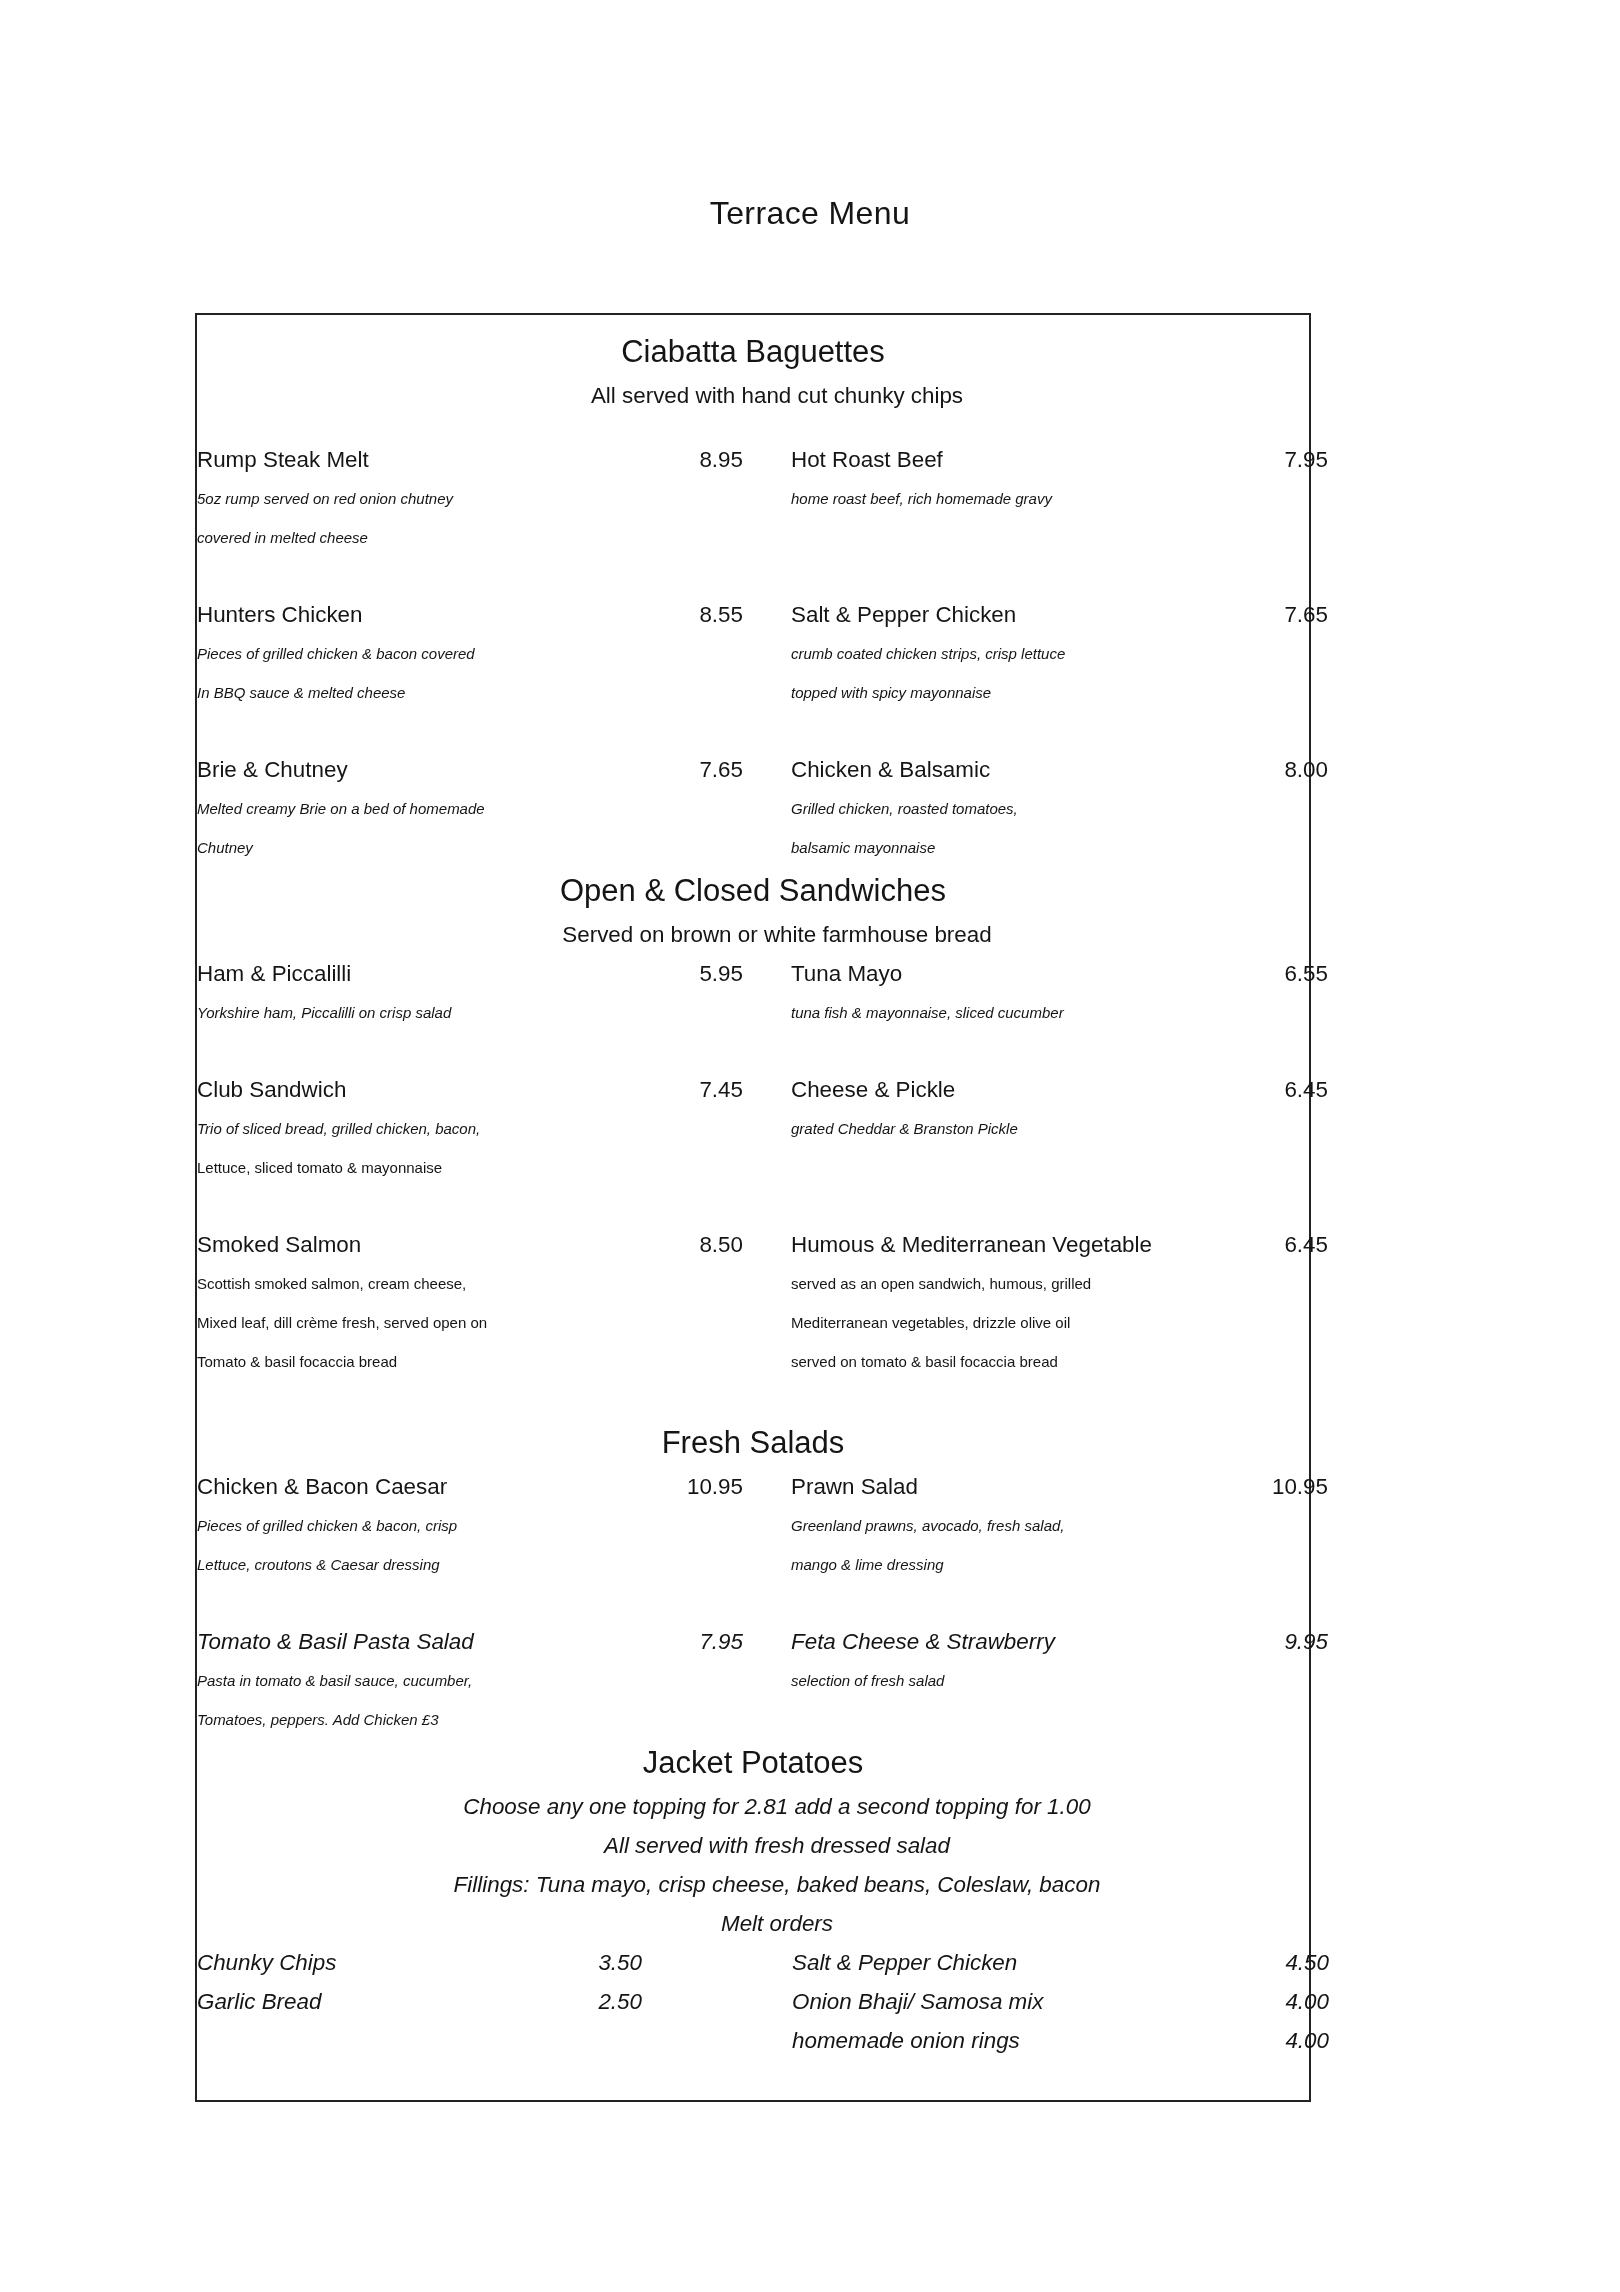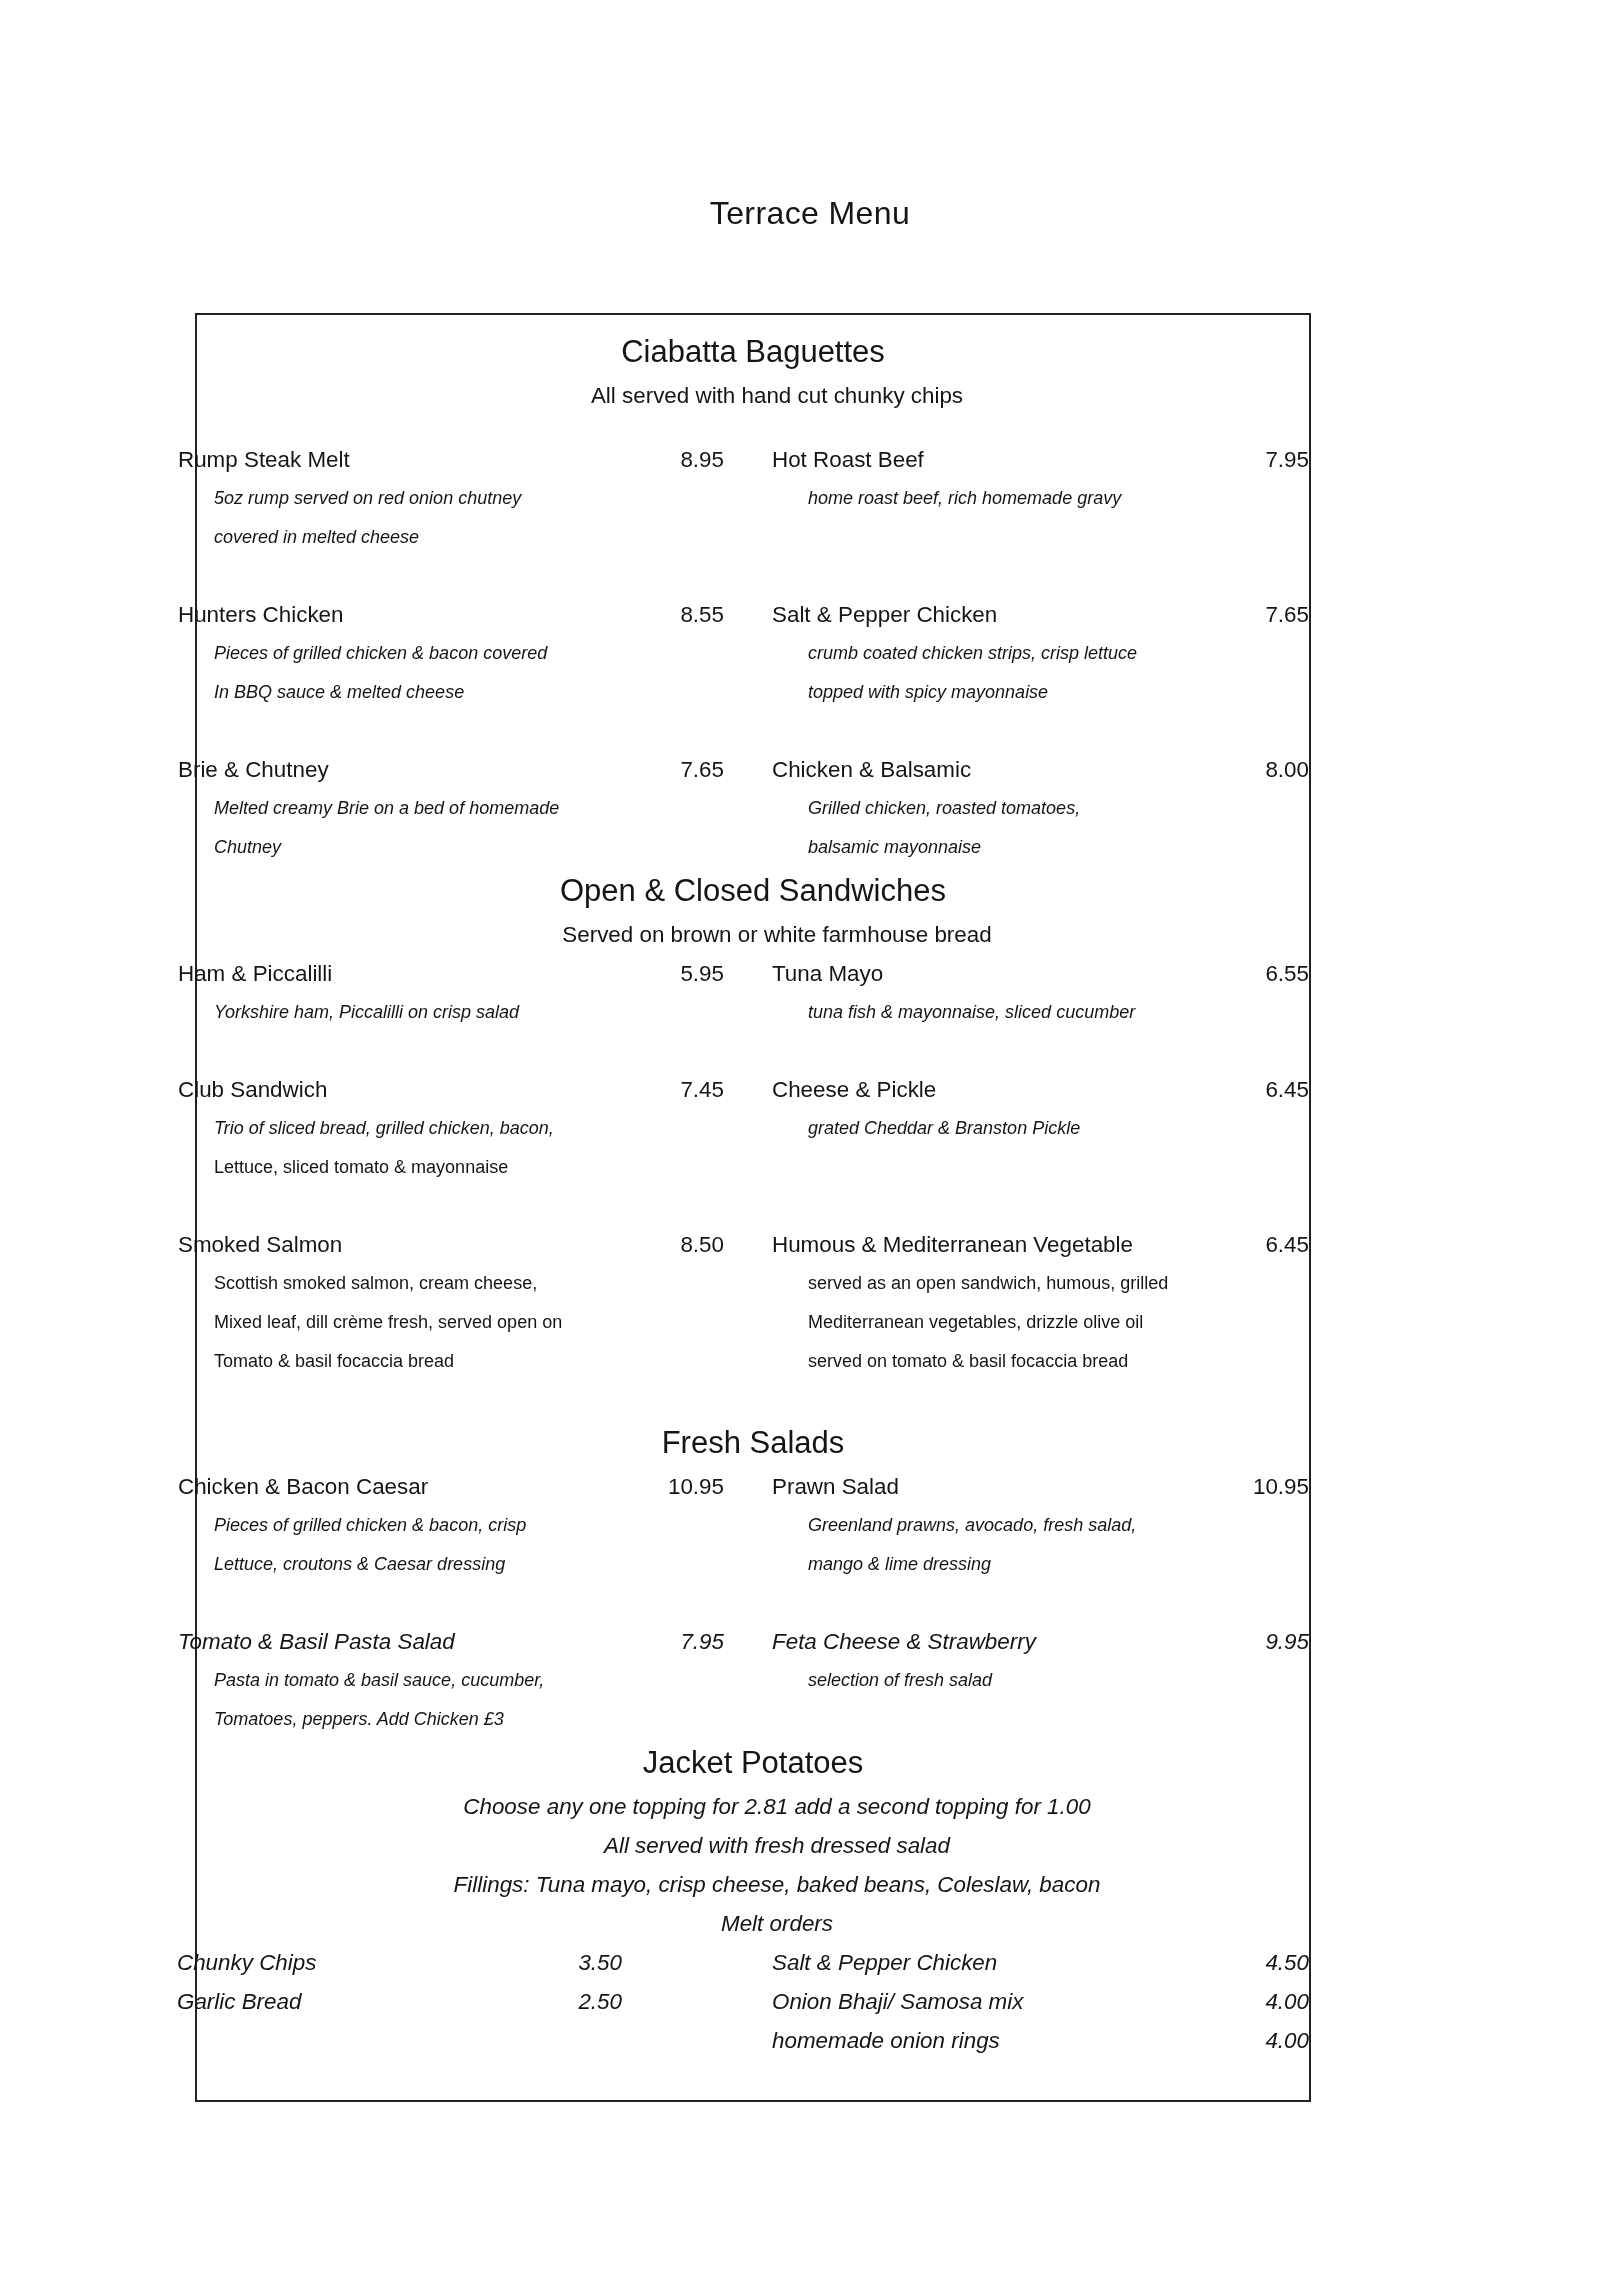"Rump Steak Melt" .menu-row { justify-content: flex-end -> none; padding-left: 17px -> none }
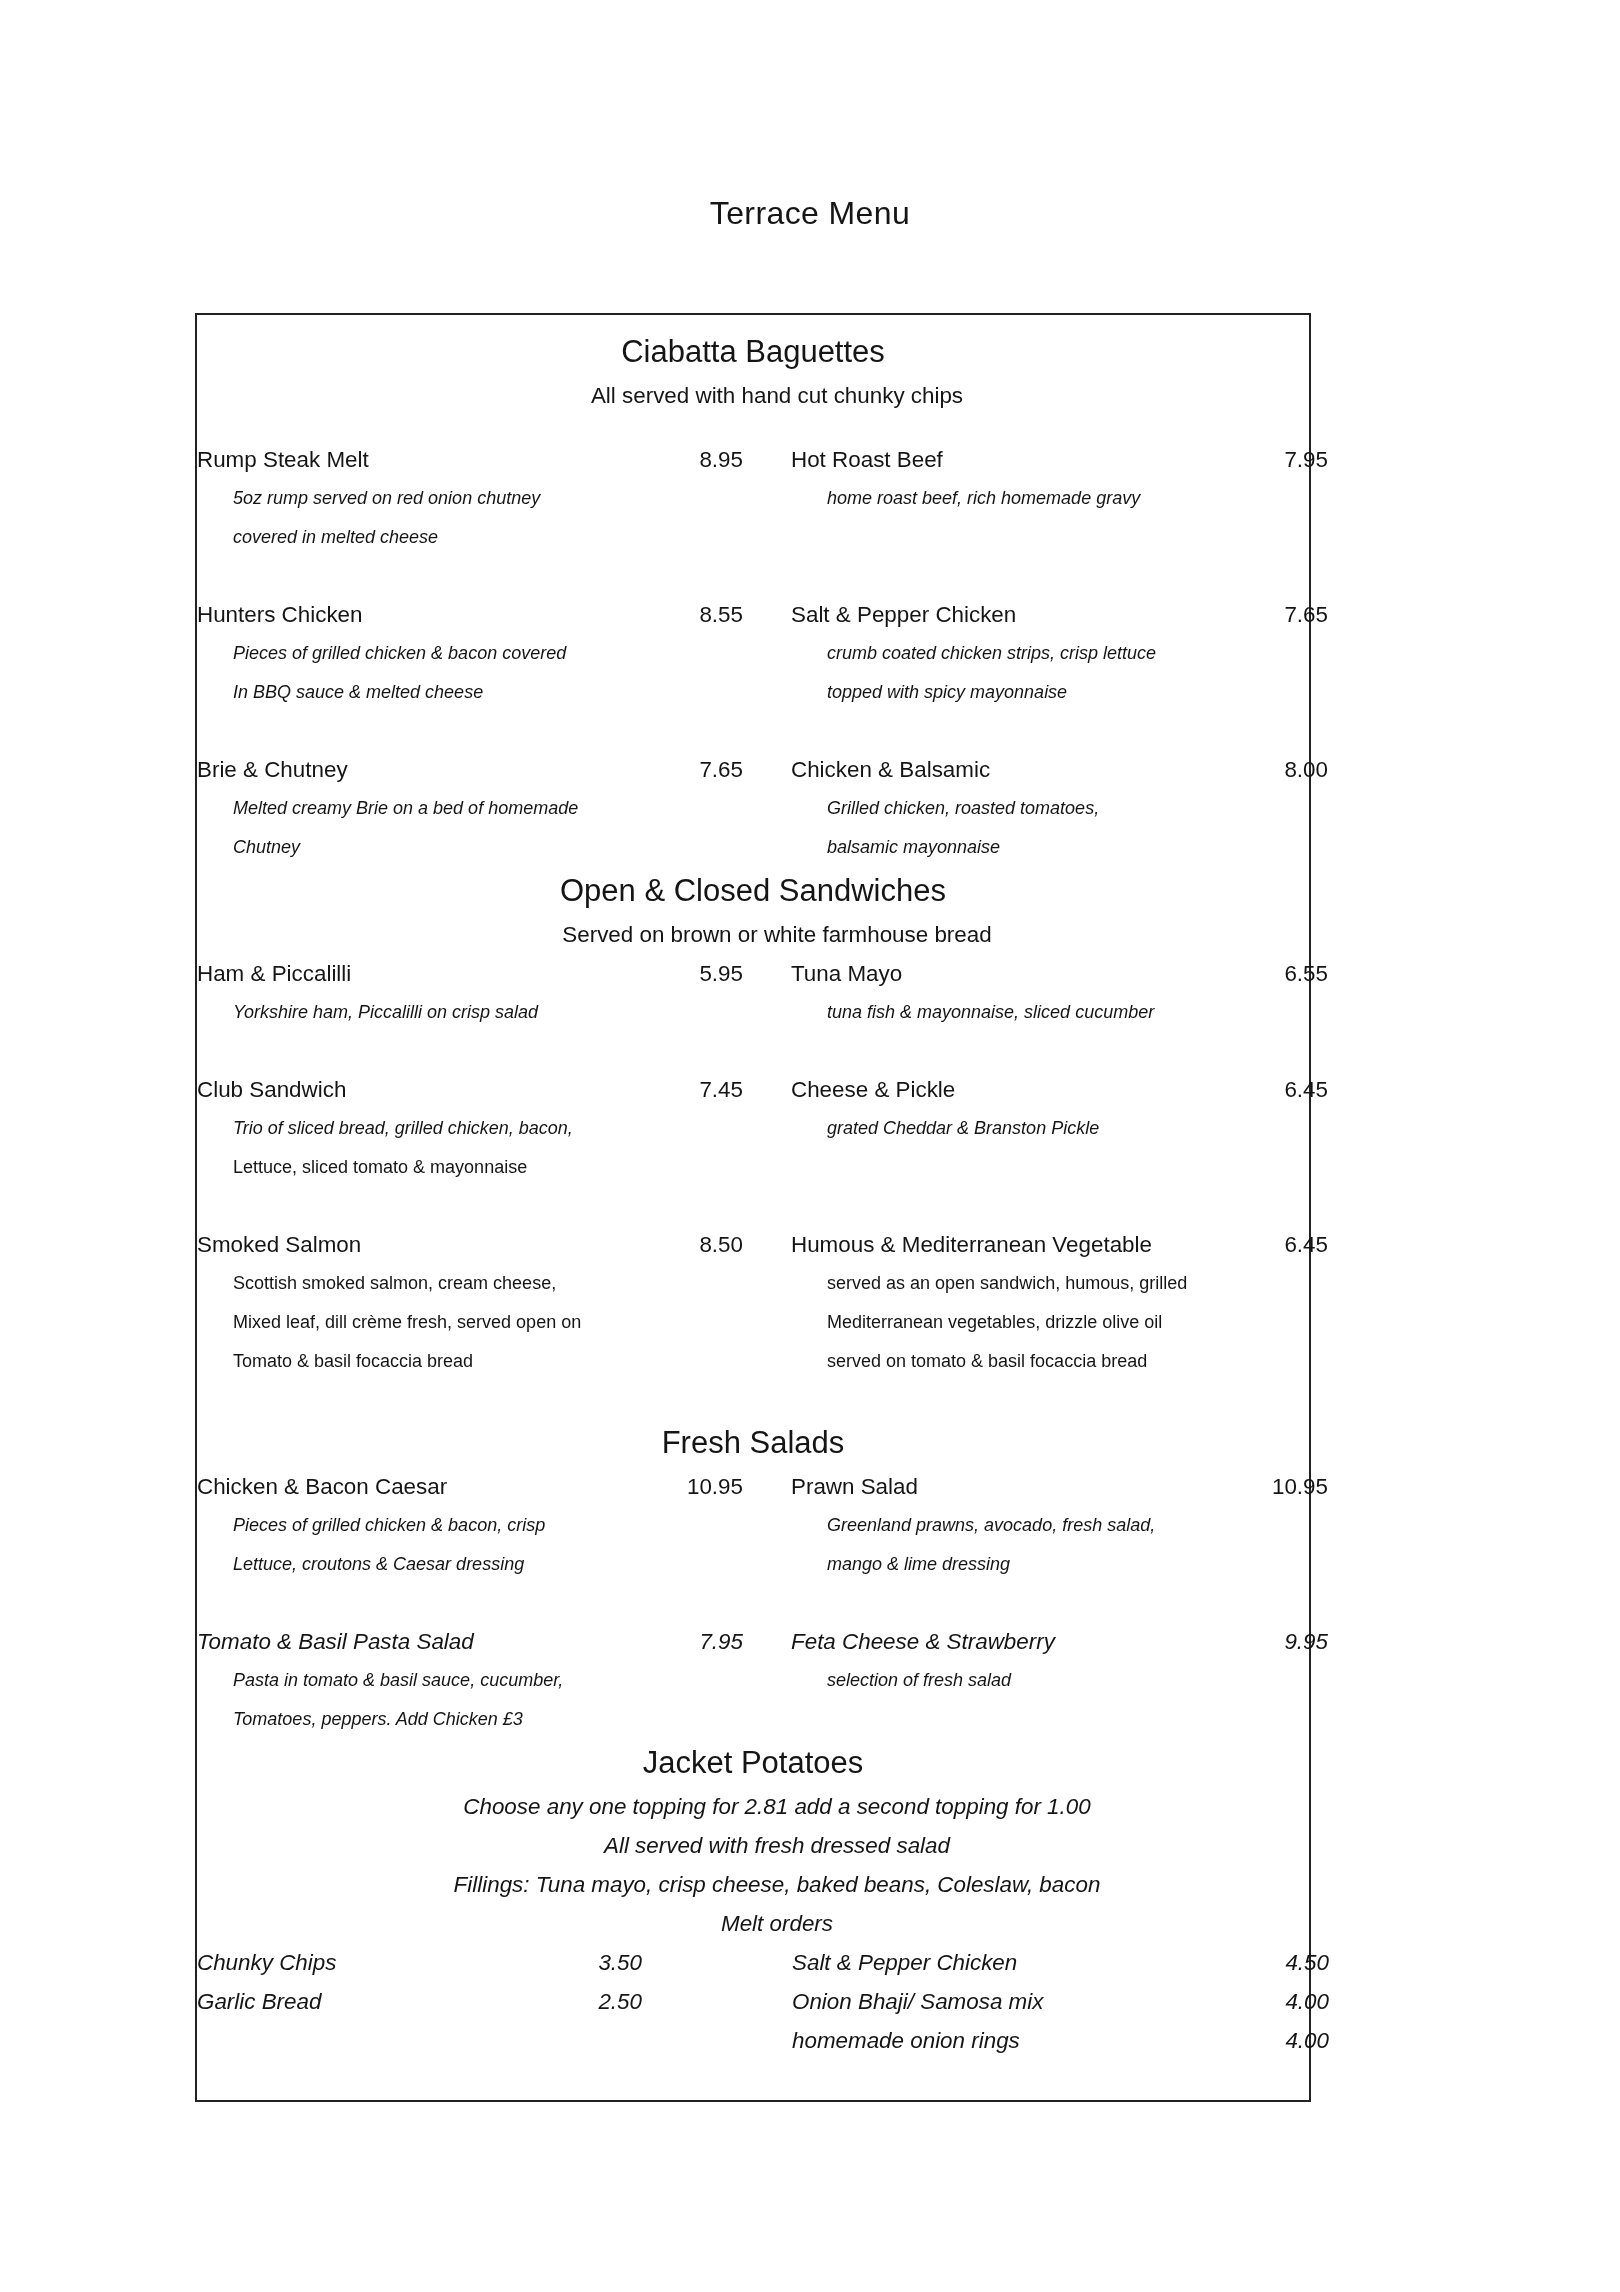"5oz rump served on red" .desc-line { font-size: 18px -> 15px; margin-left: 36px -> none }
